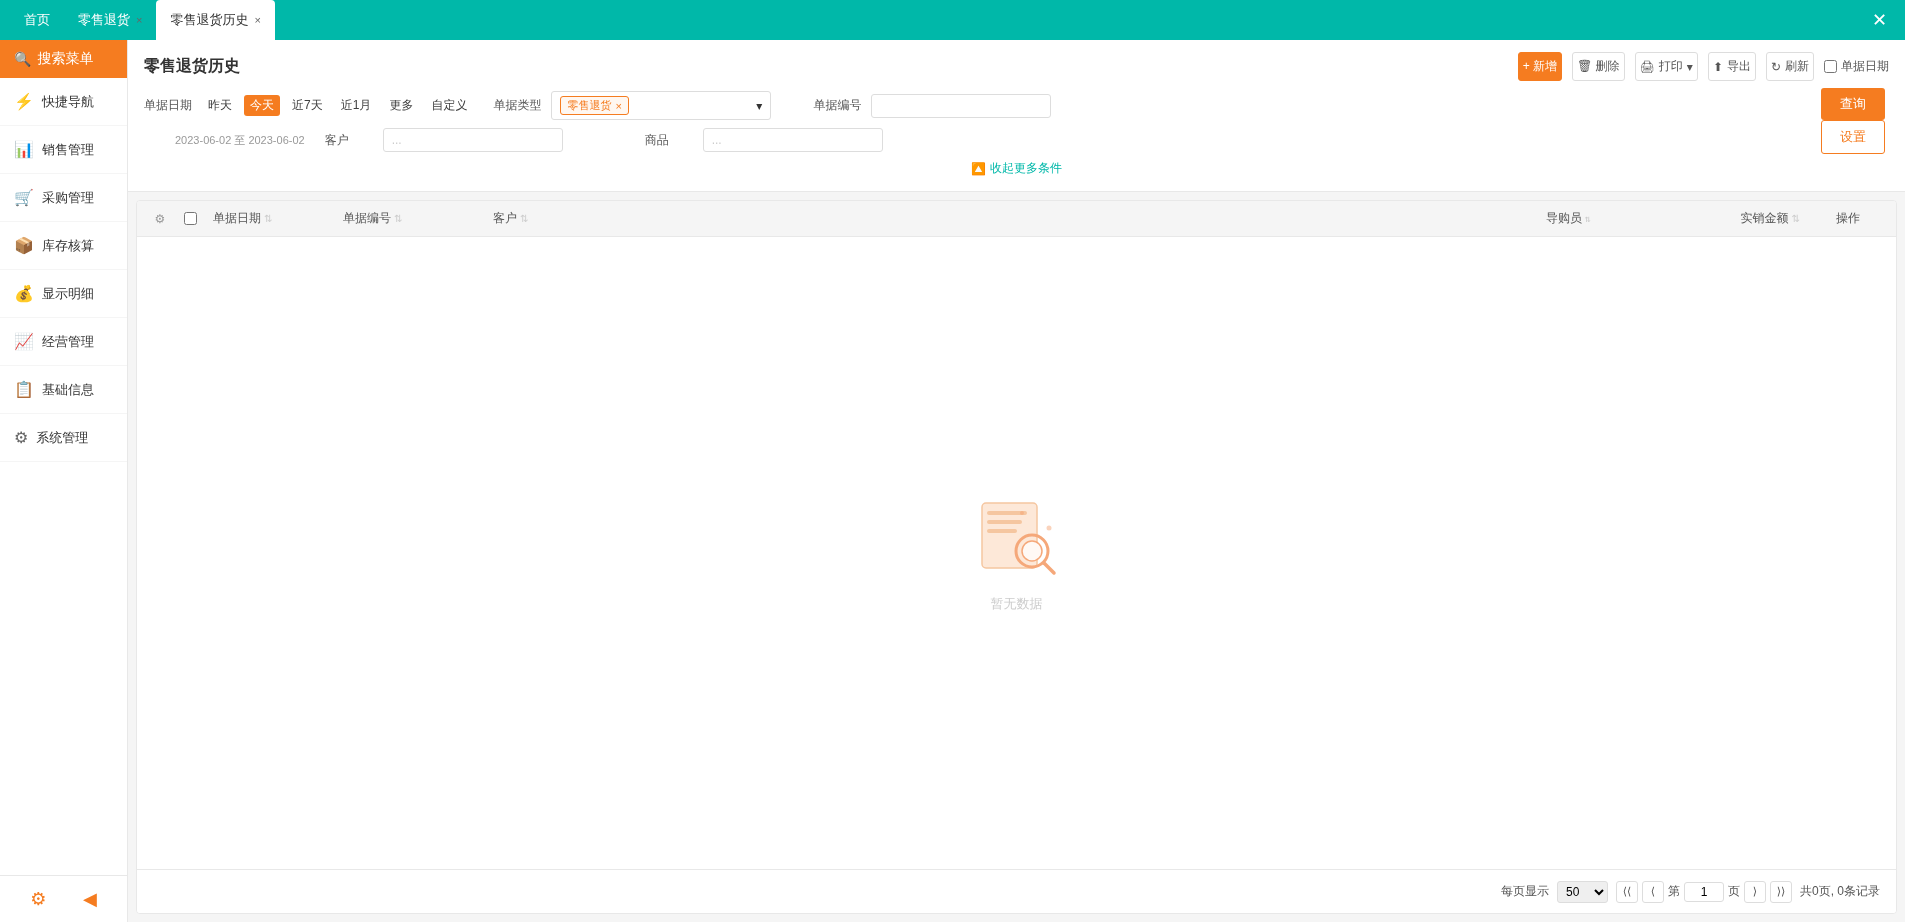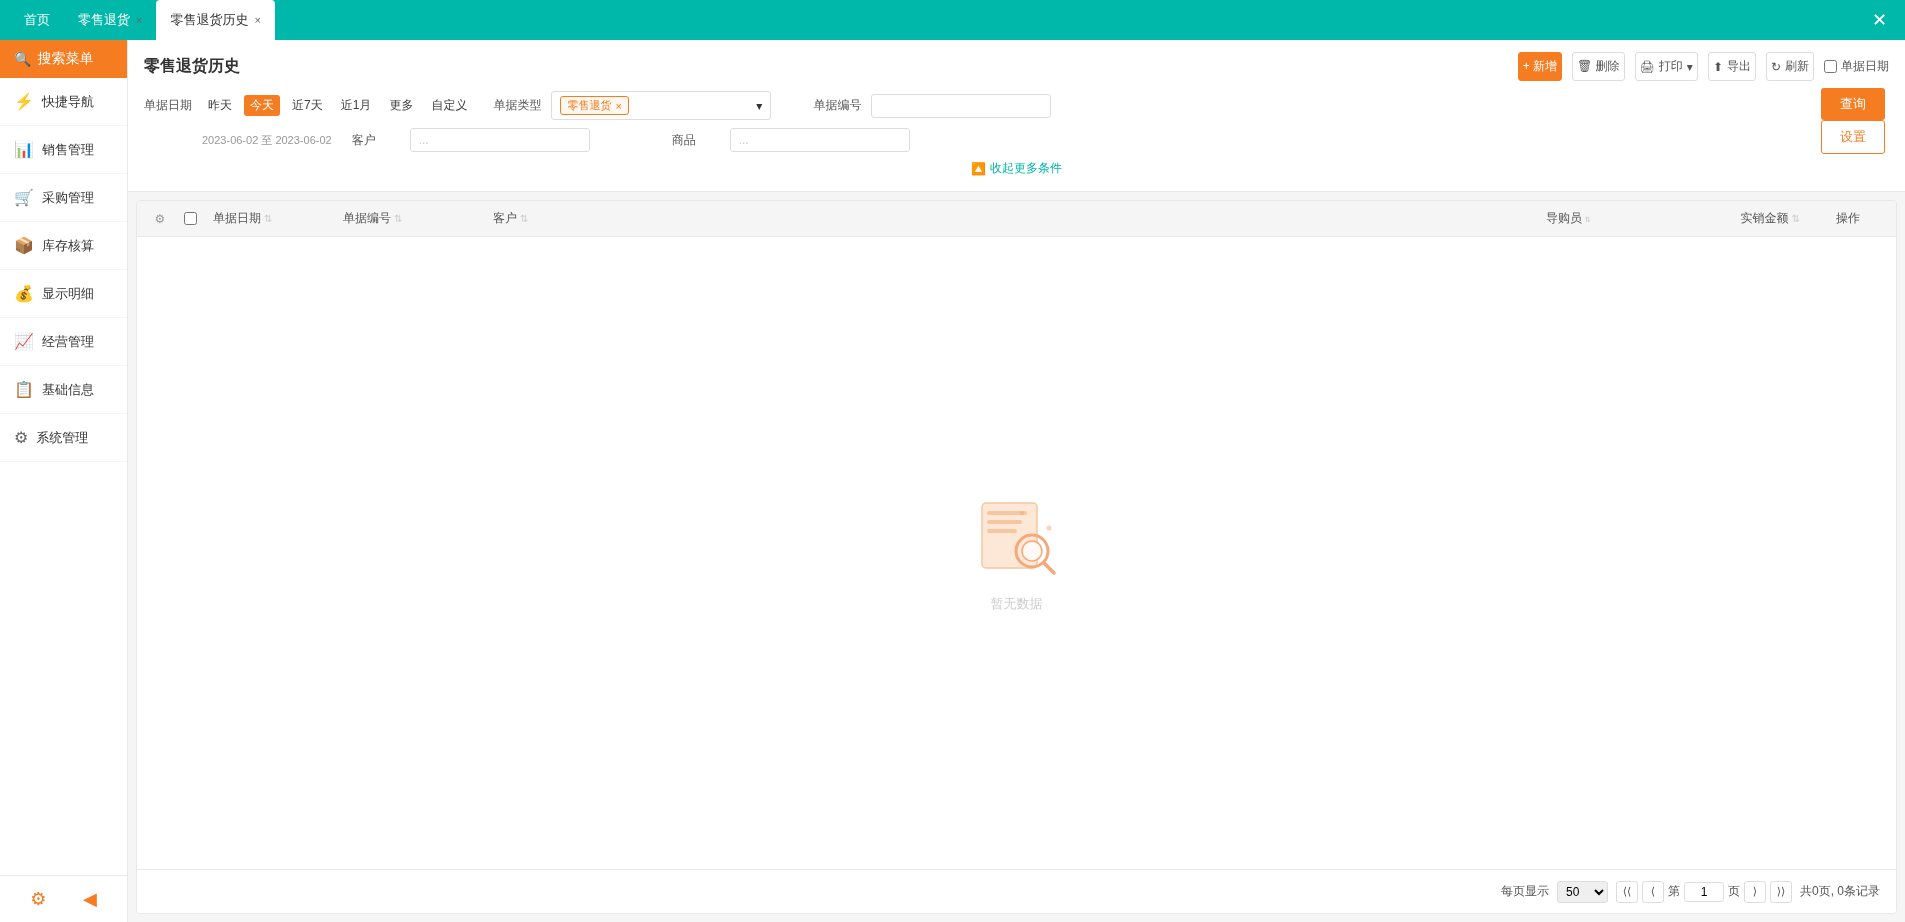"2023-06-02 至 2023-06-02" div { margin-left: 58px -> 31px }
